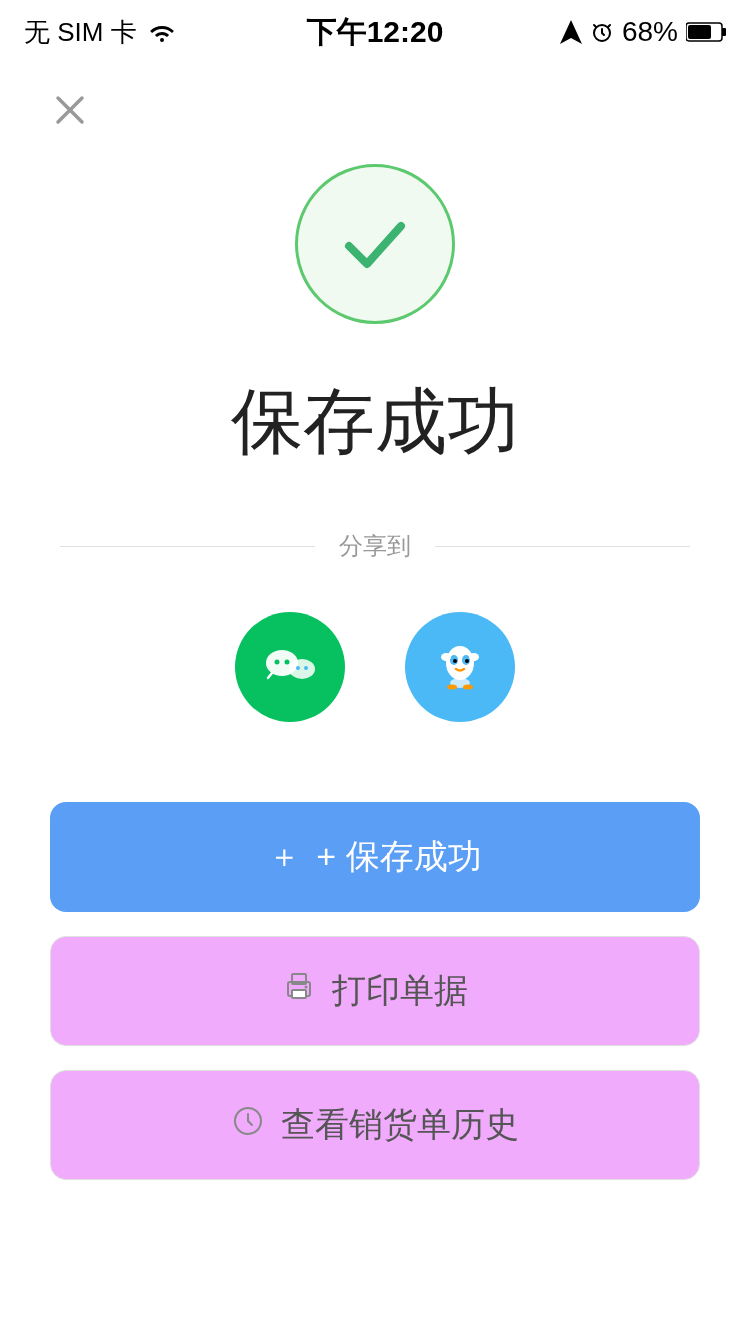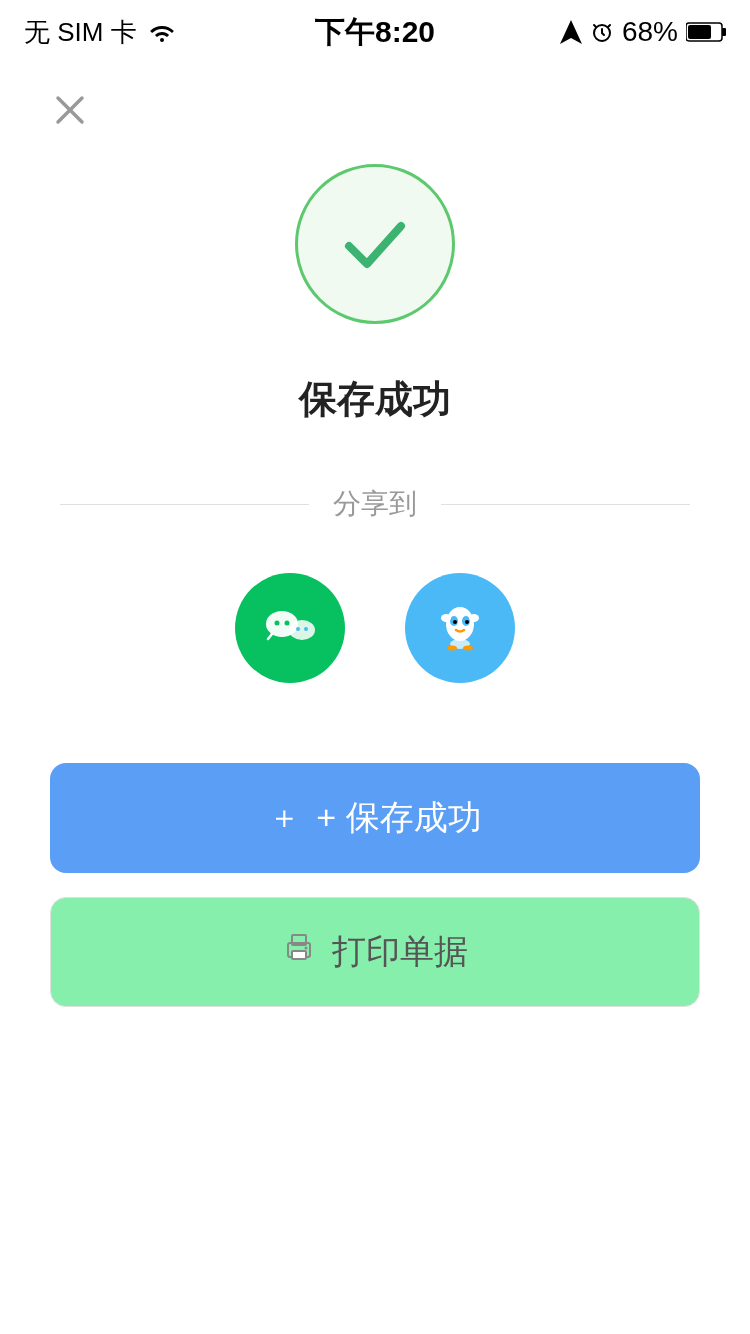"下午8:20" div.status-center { text: 8:20 -> 12:20 }
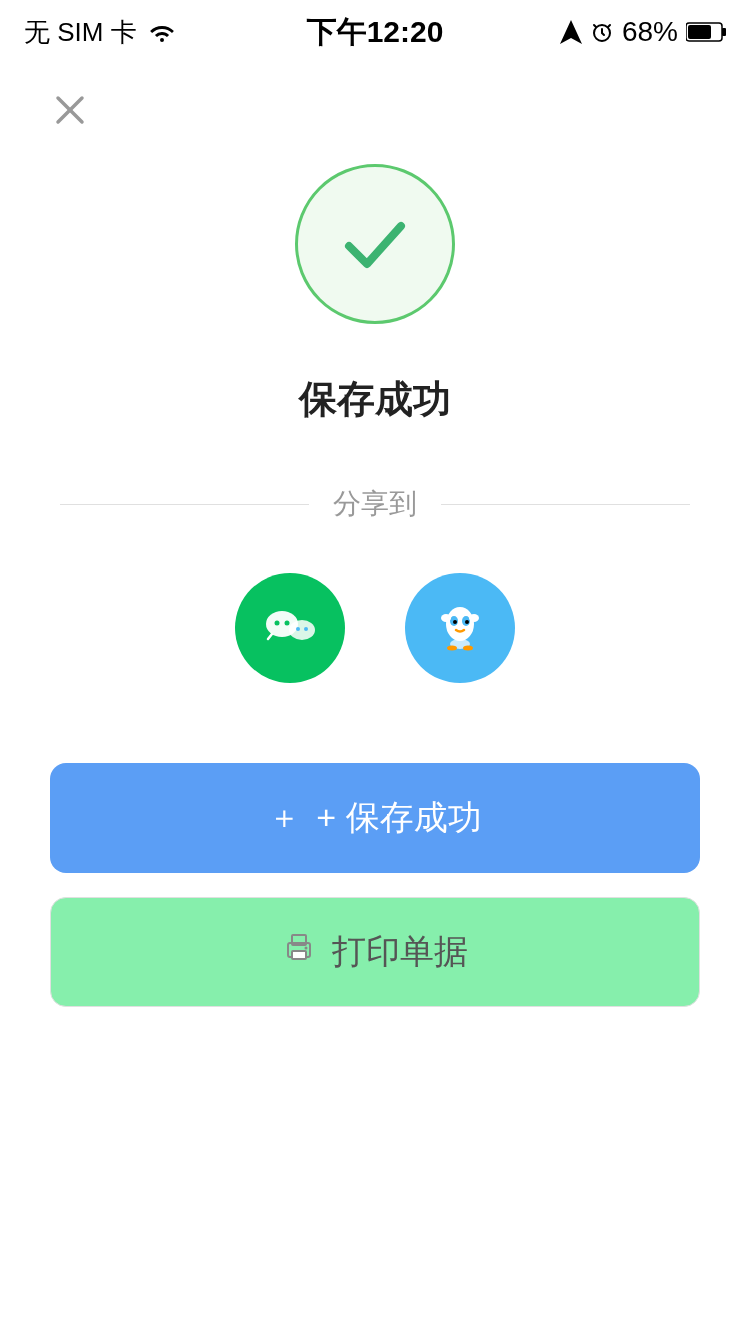"保存成功" .success-title { font-size: 38px -> 72px; font-weight: 700 -> 400 }
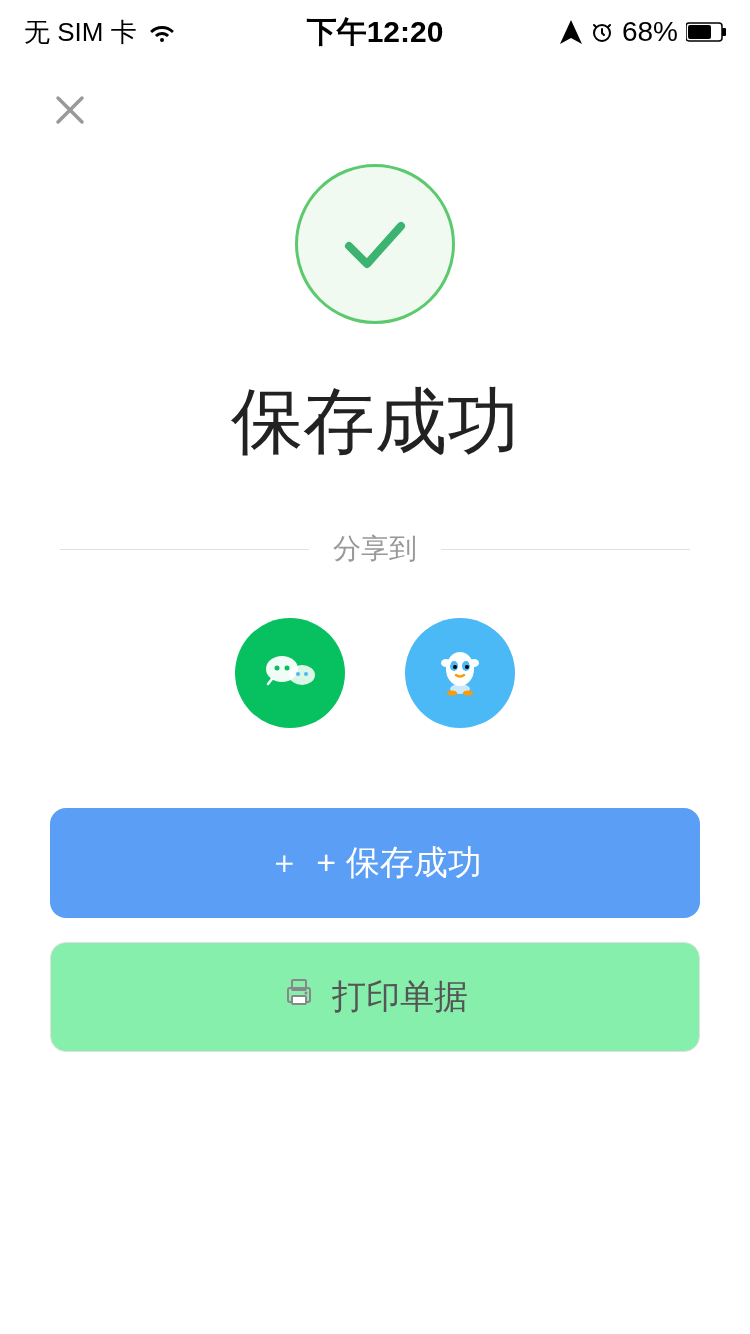"分享到" .share-divider .share-text { font-size: 28px -> 24px }
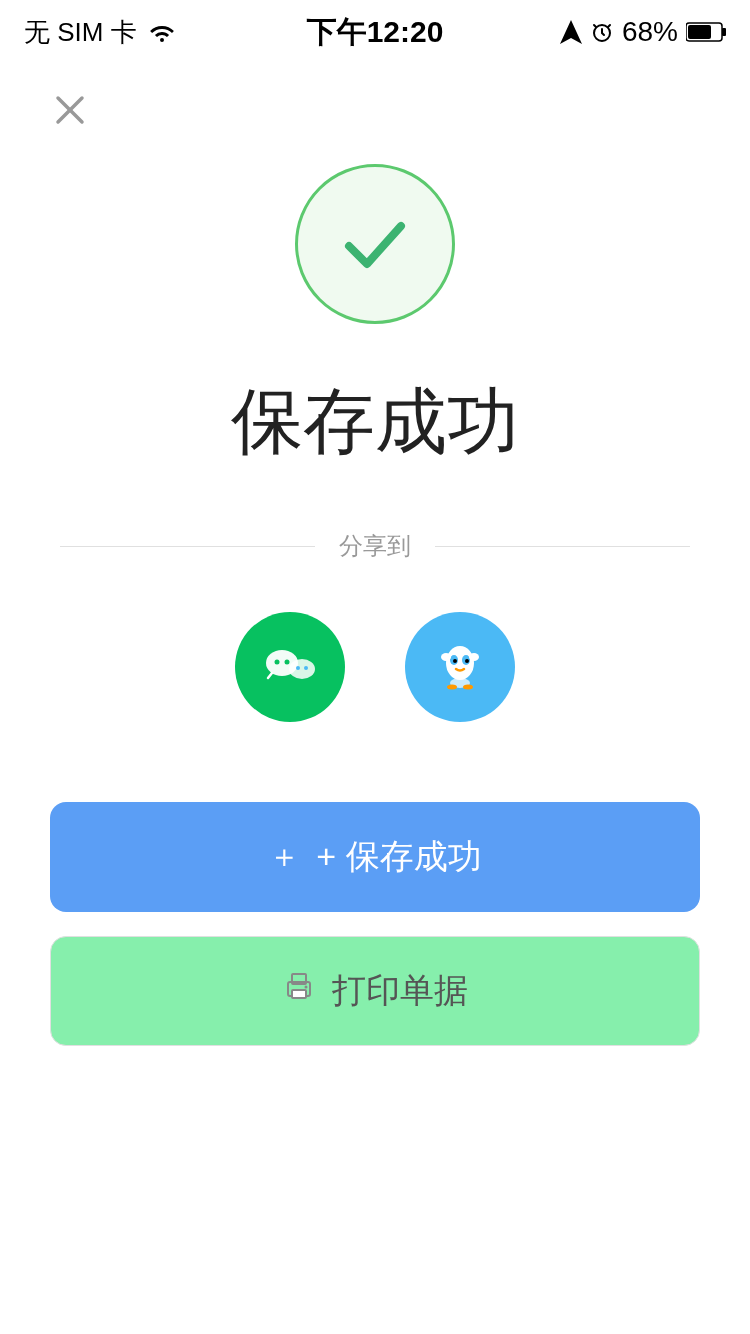"打印单据" .action-btn.secondary { background: #86efac -> #f0abfc }
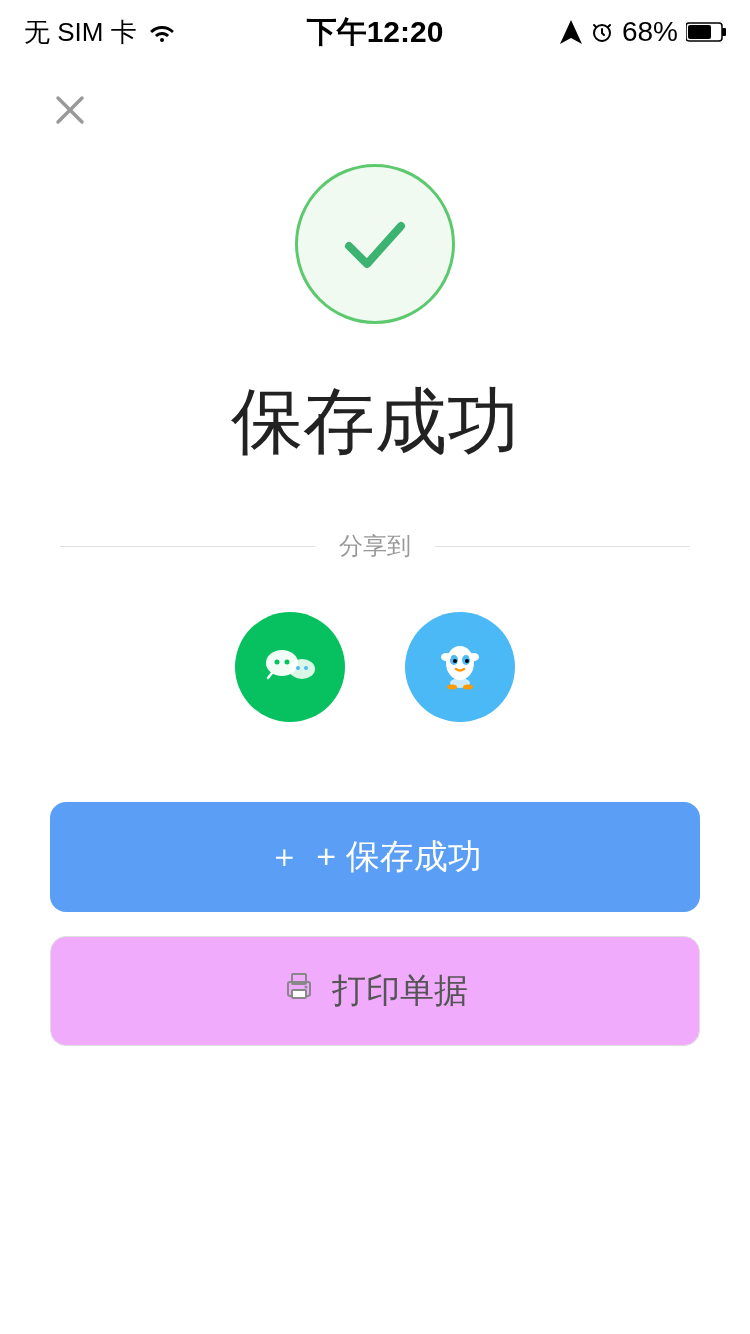"查看销货单历史" button.action-btn { html: none -> <button> <span> <svg> <circle></circle> <path></path> </svg> </span> <span>查看销货单历史</span> </button> }
